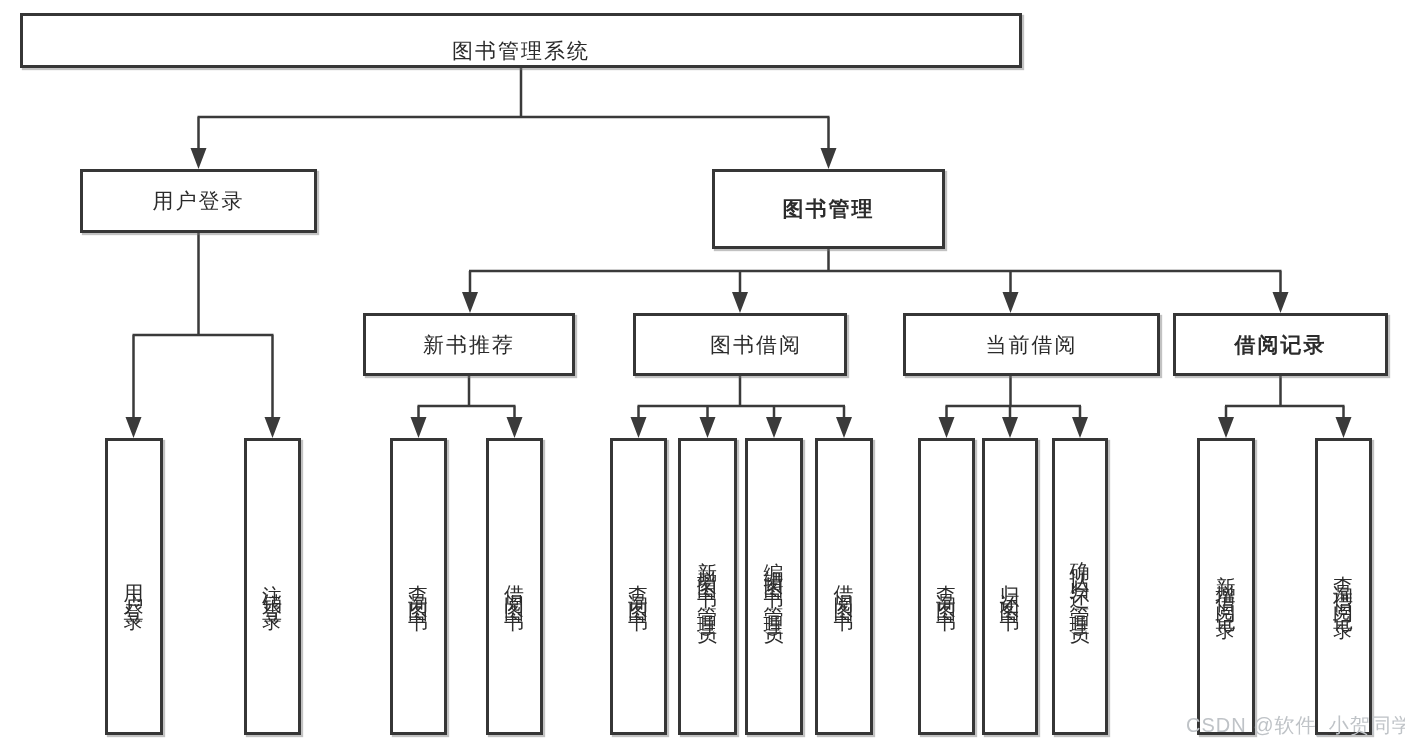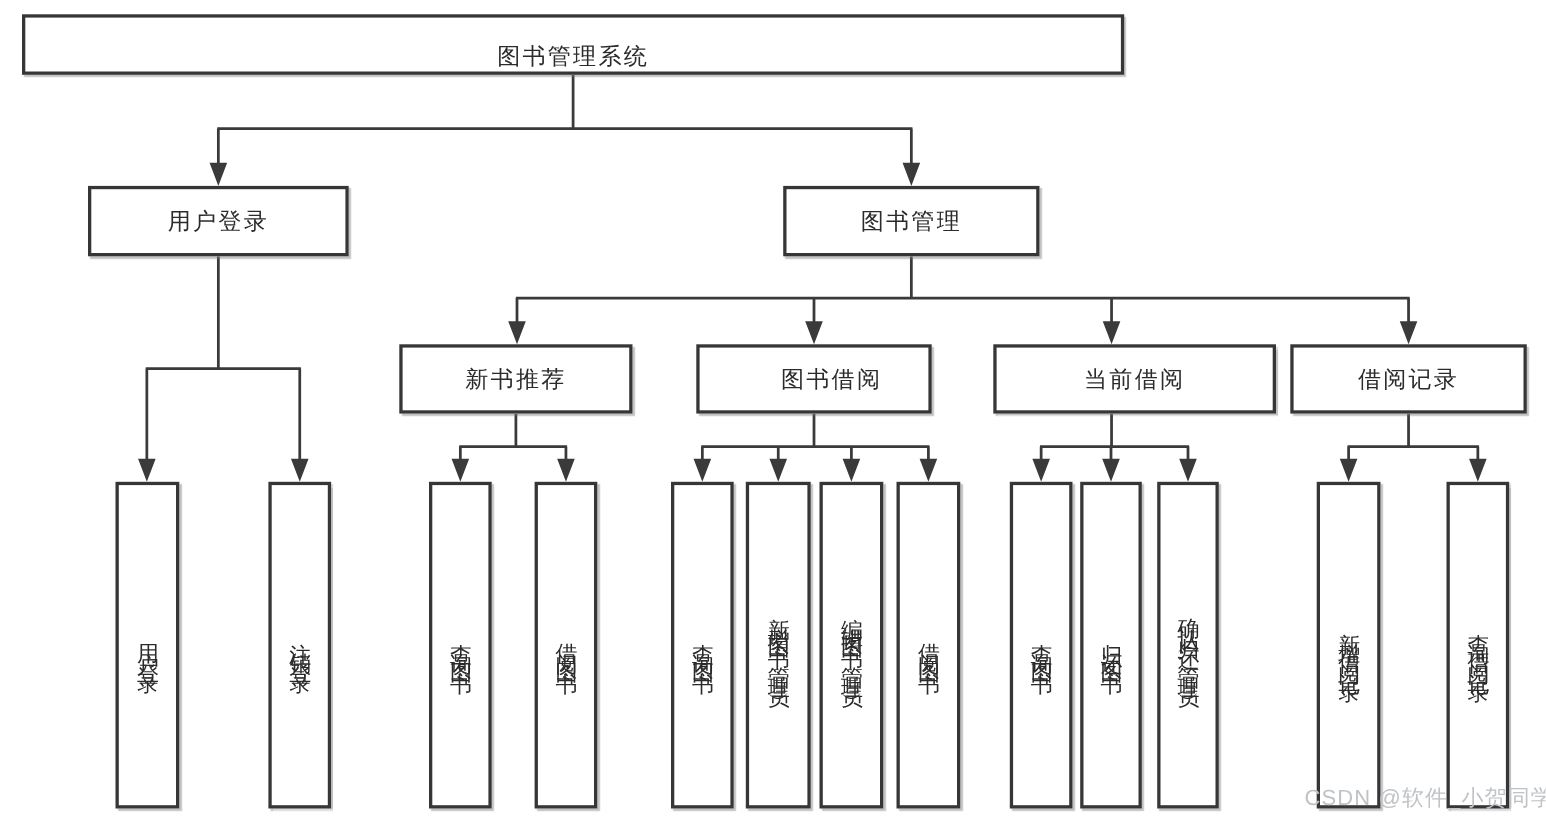"图书管理" div.node { font-weight: none -> bold; height: 64px -> 80px }
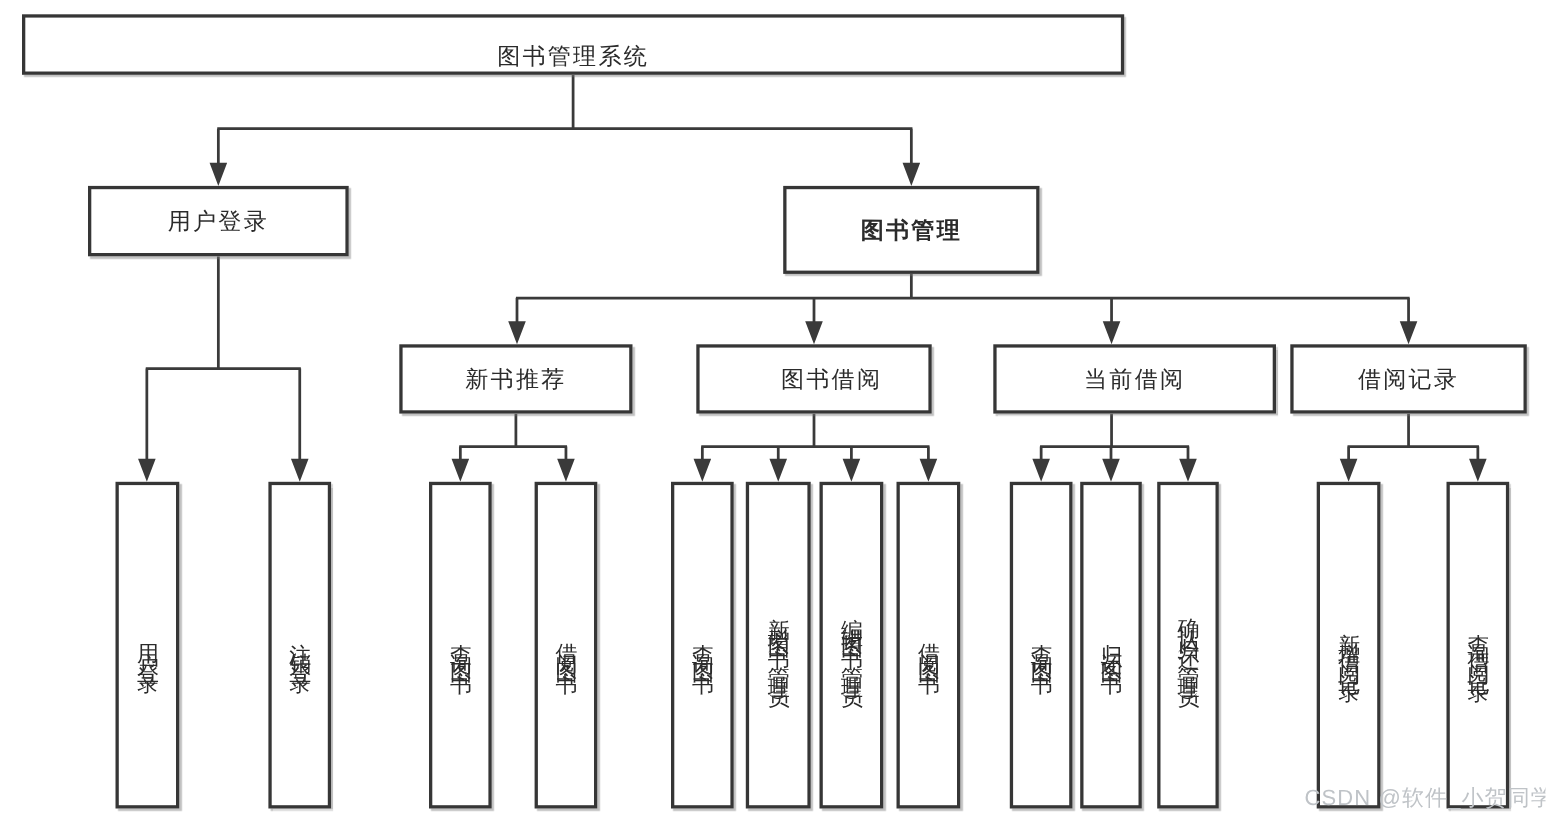"借阅记录" div.node { font-weight: none -> bold }
